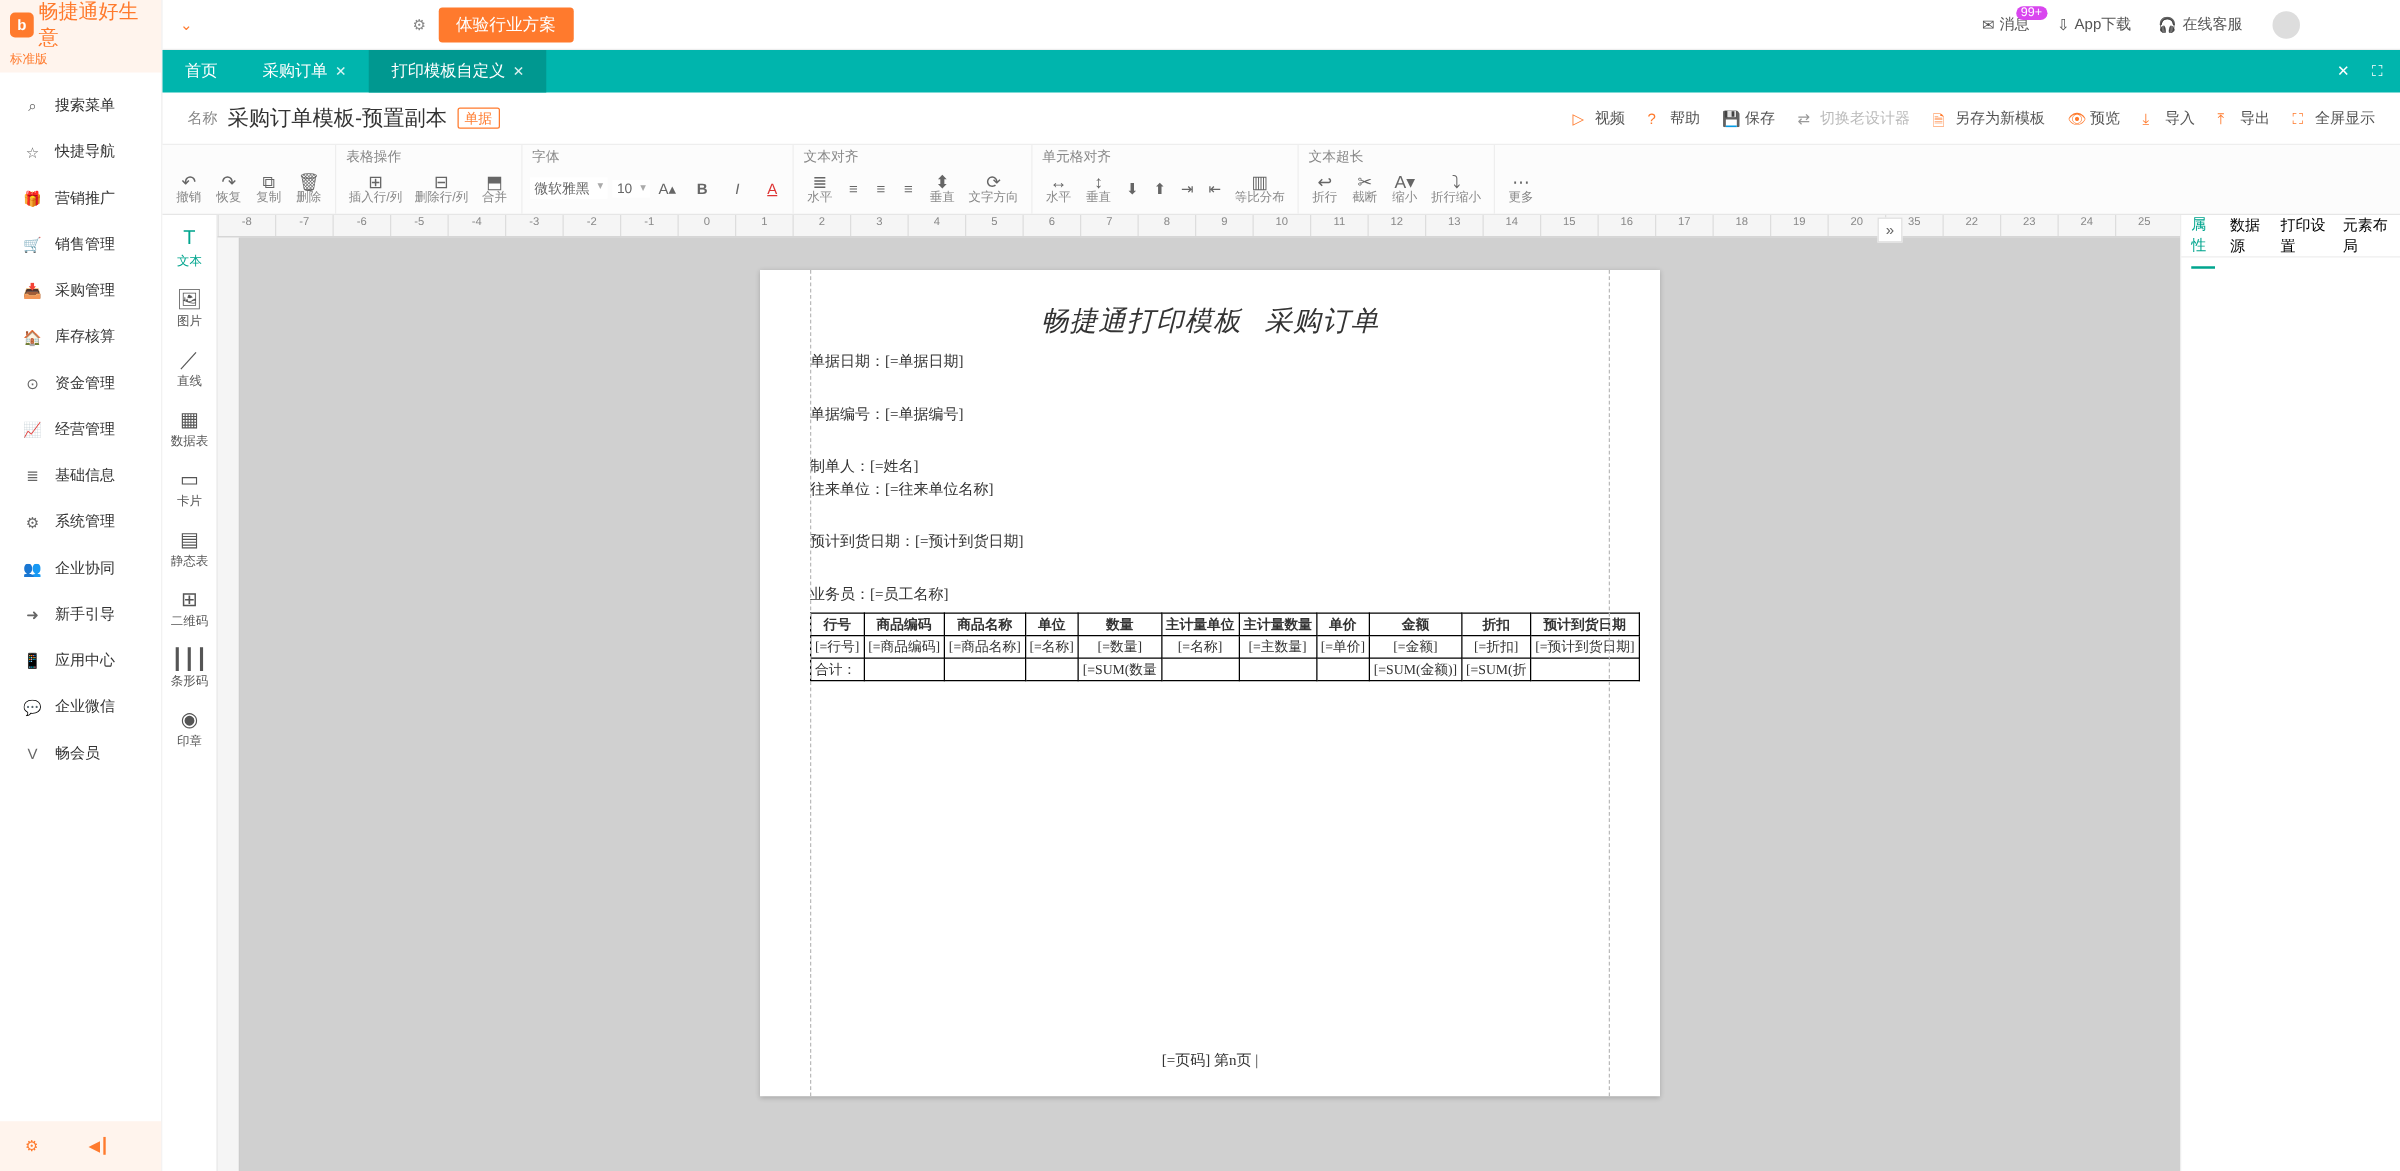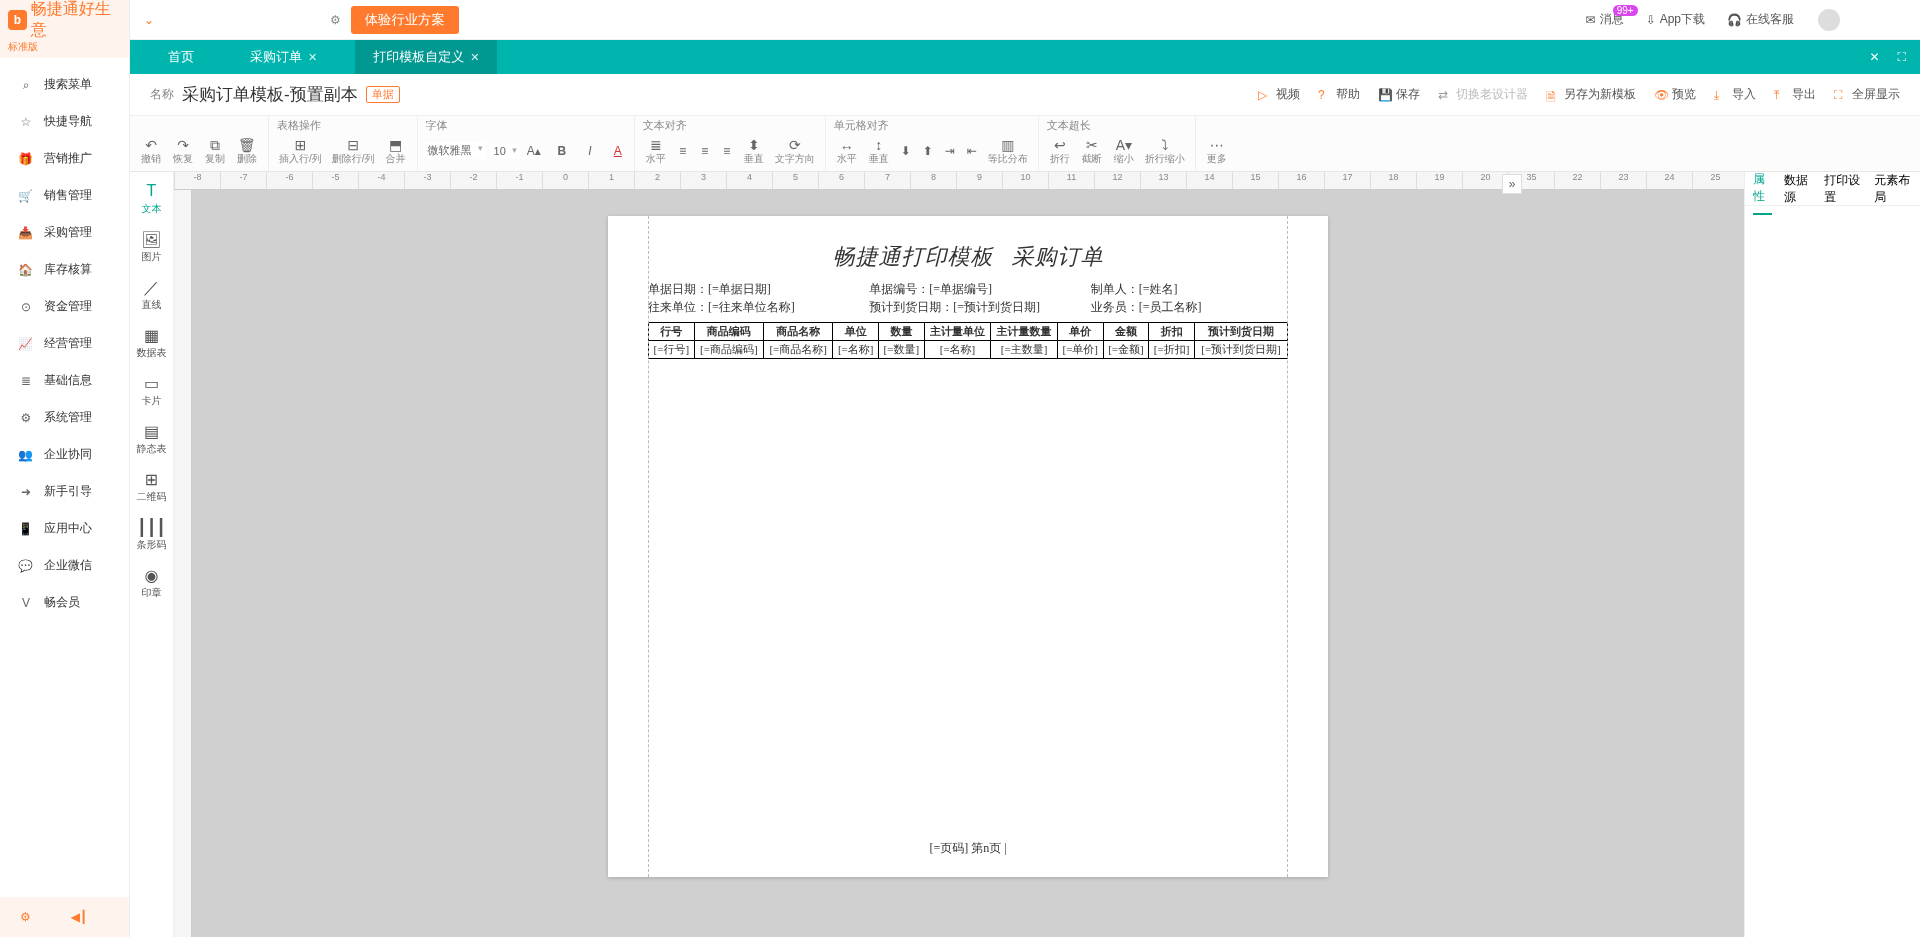"首页" .tab { margin-left: 20px -> none }
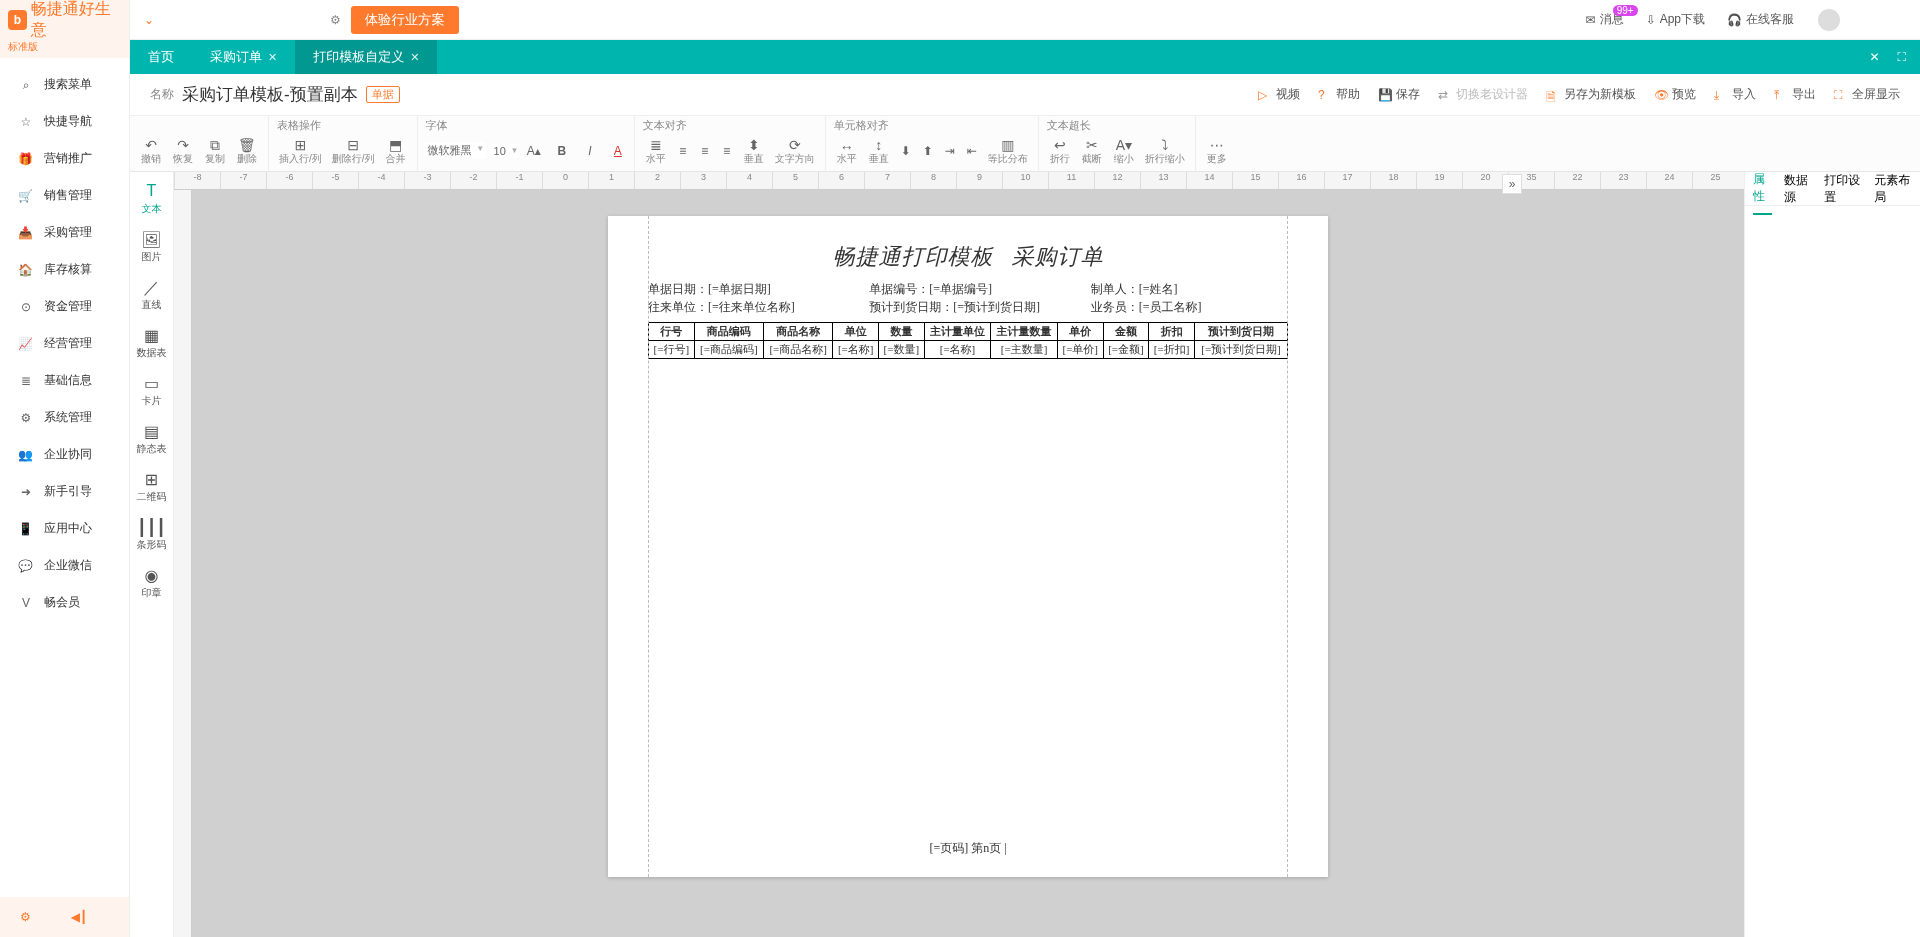"单据日期：[=单据日期]" .meta-row { flex-direction: none -> column }
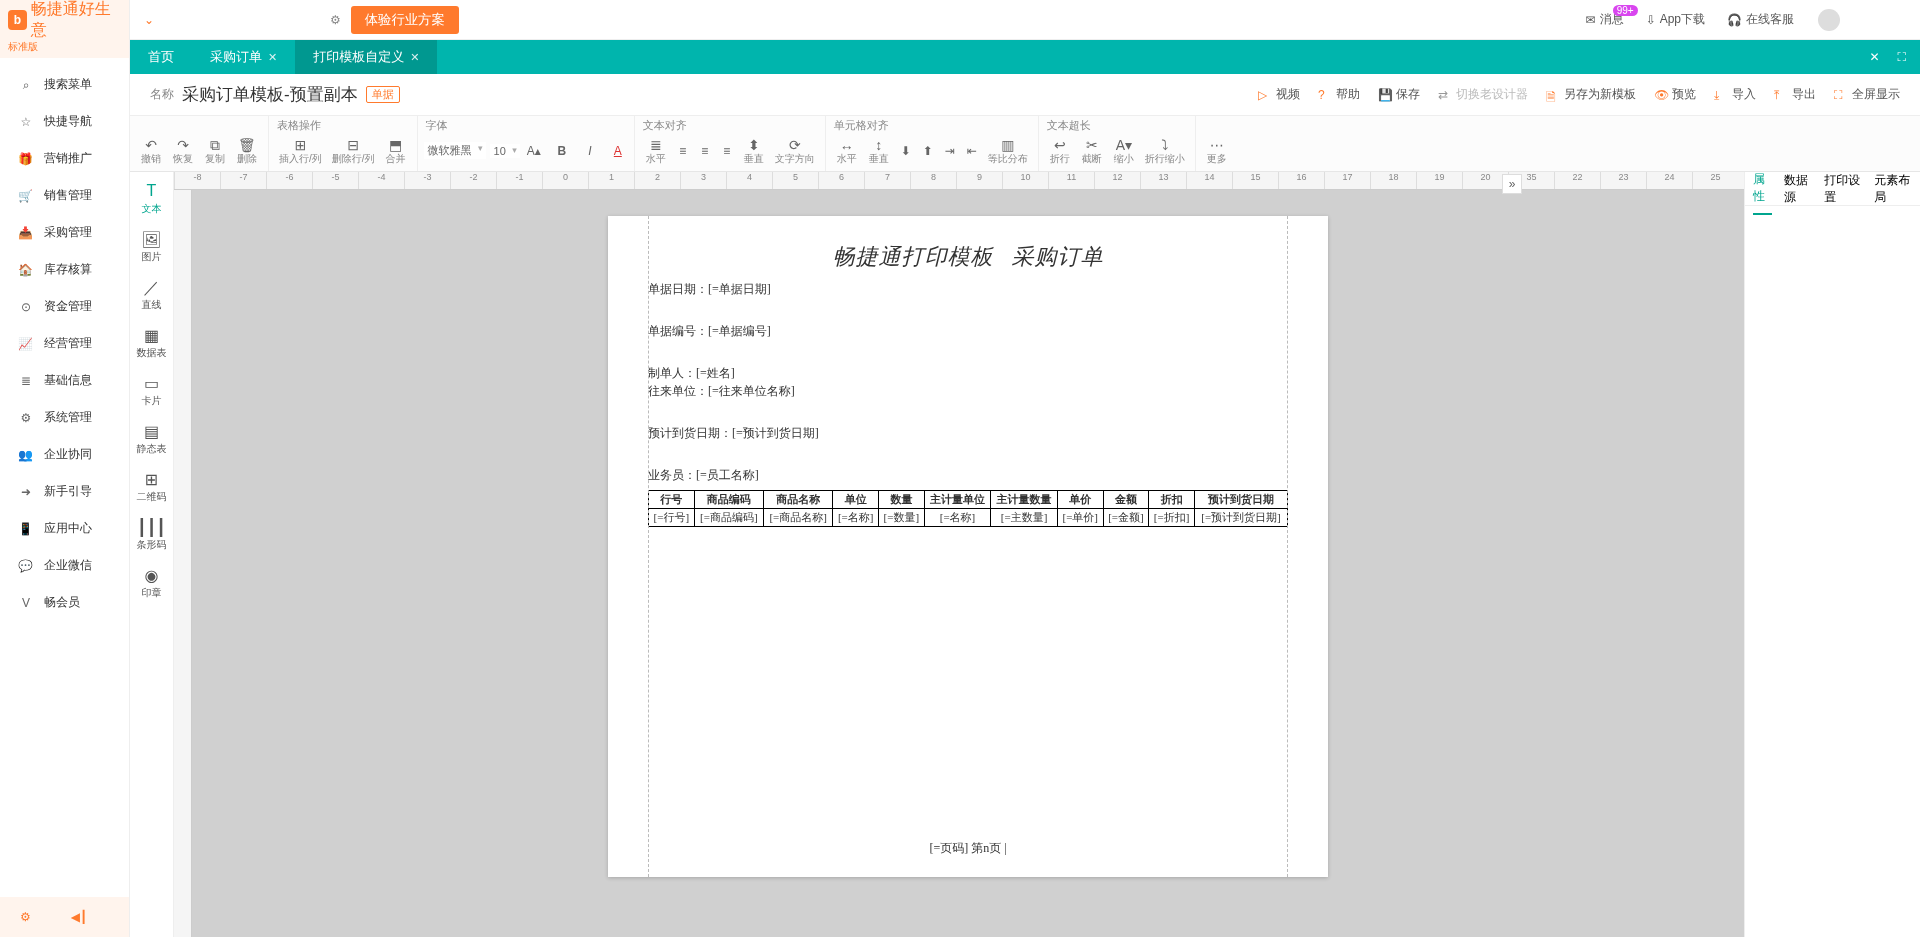"合计：" tr { html: none -> <tr> <td>合计：</td> <td></td> <td></td> <td></td> <td>[=SUM(数量</td> <td></td> <td></td> <td></td> <td>[=SUM(金额)]</td> <td>[=SUM(折</td> <td></td> </tr> }
